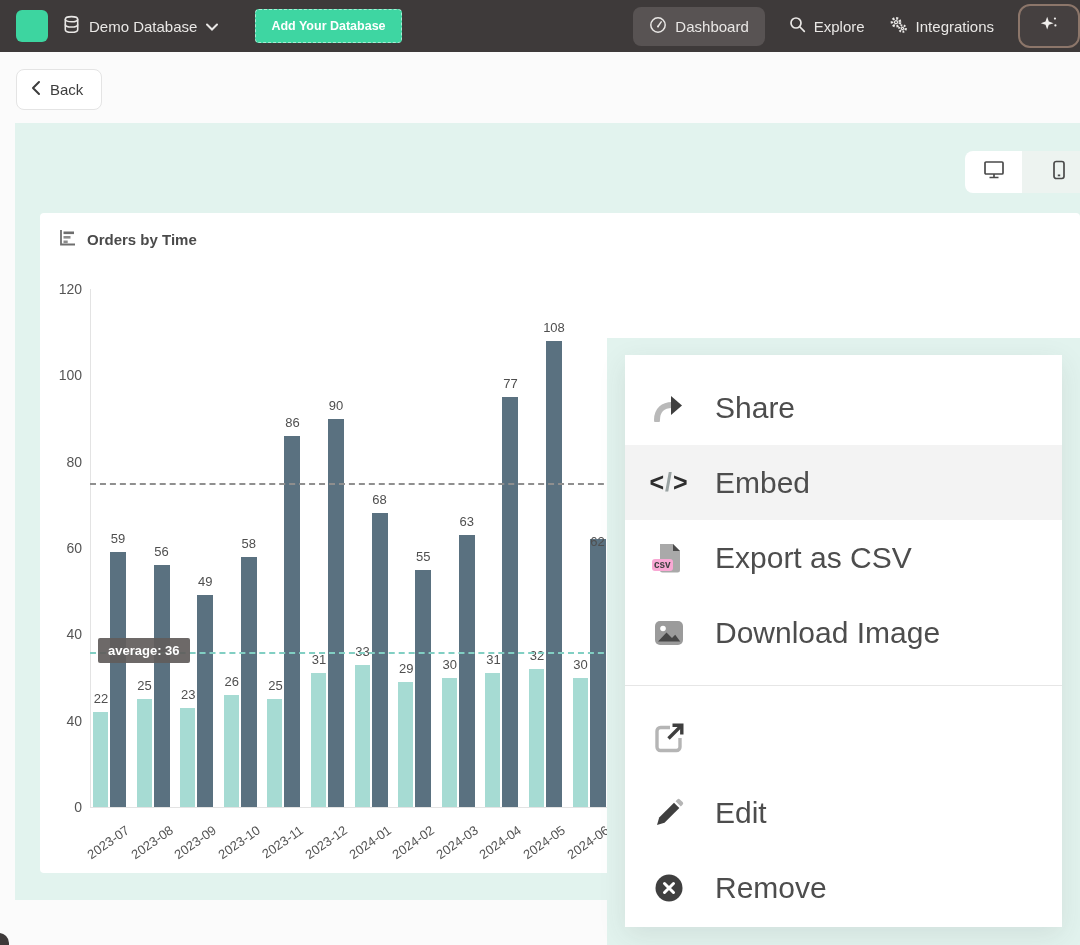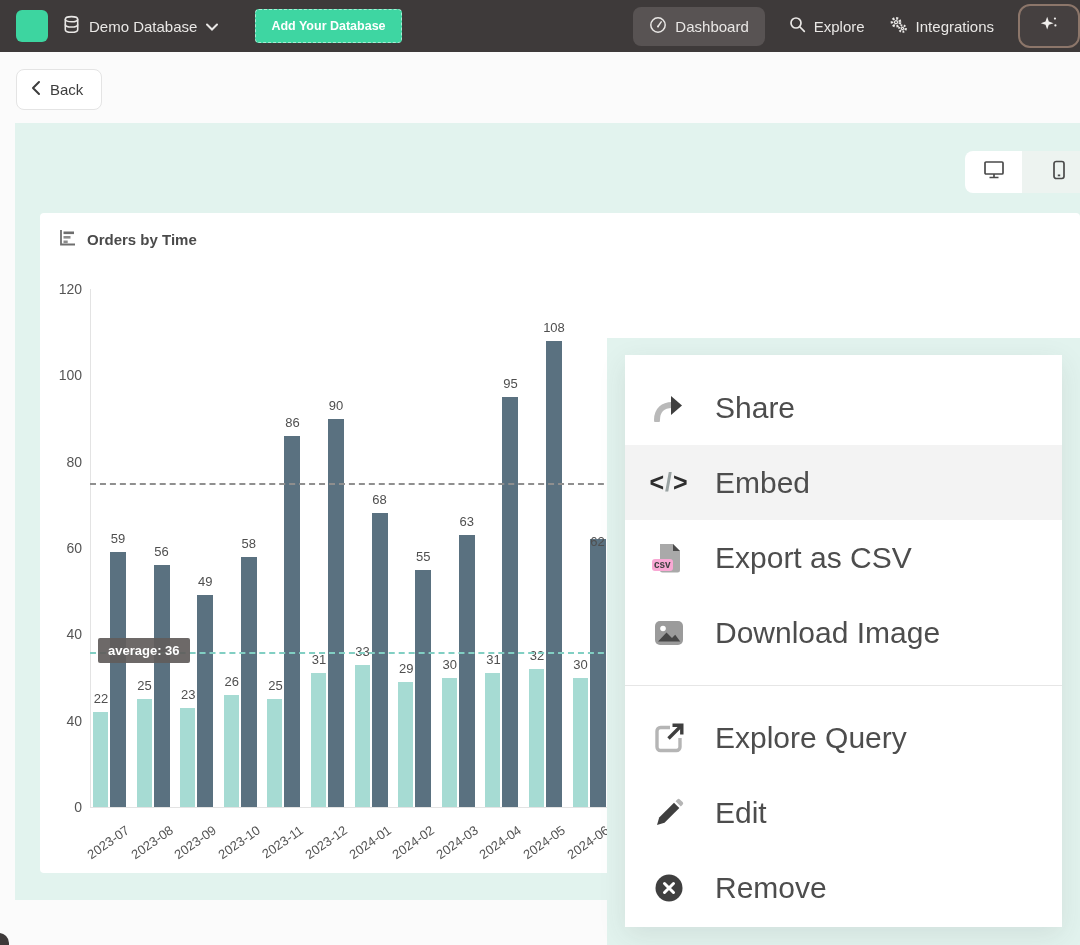"95" div.vlabel { text: 95 -> 77 }
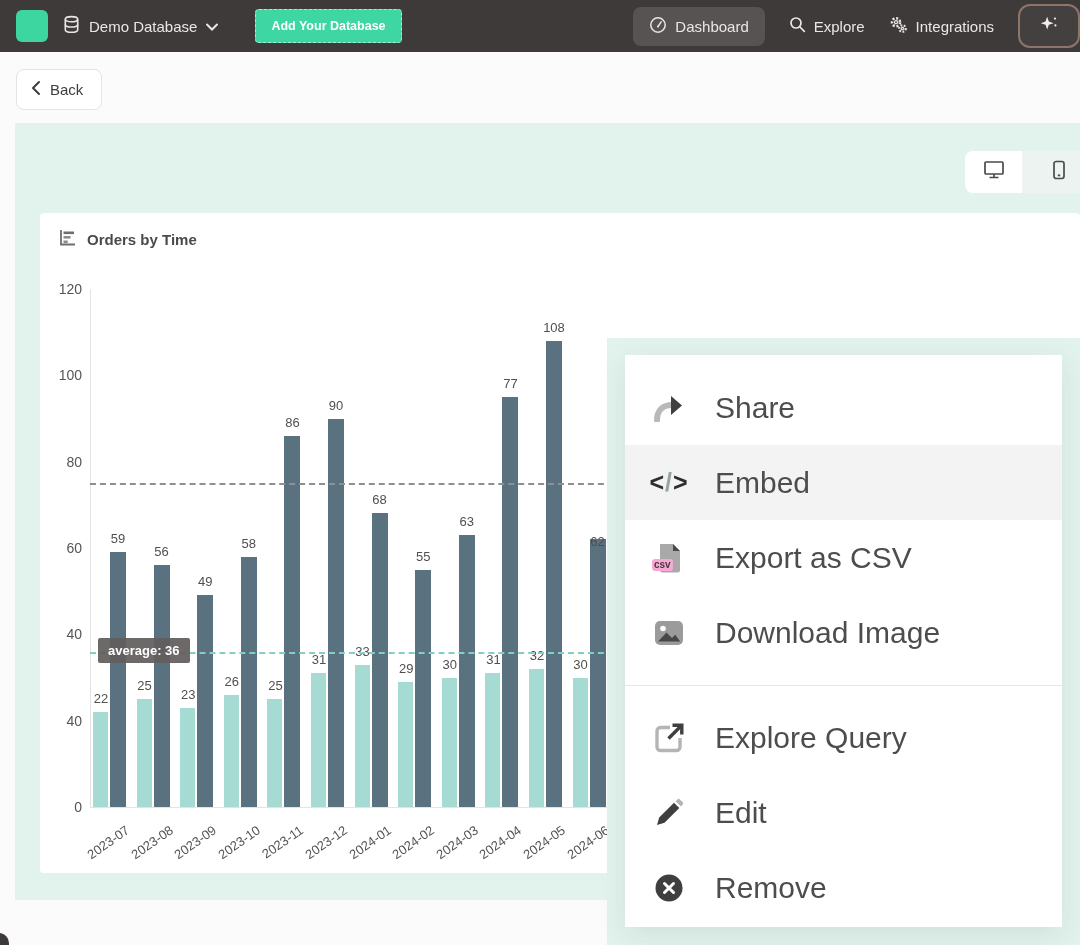"Explore Query" span.menu-label { html: <span>Explore Query</span> -> none }
